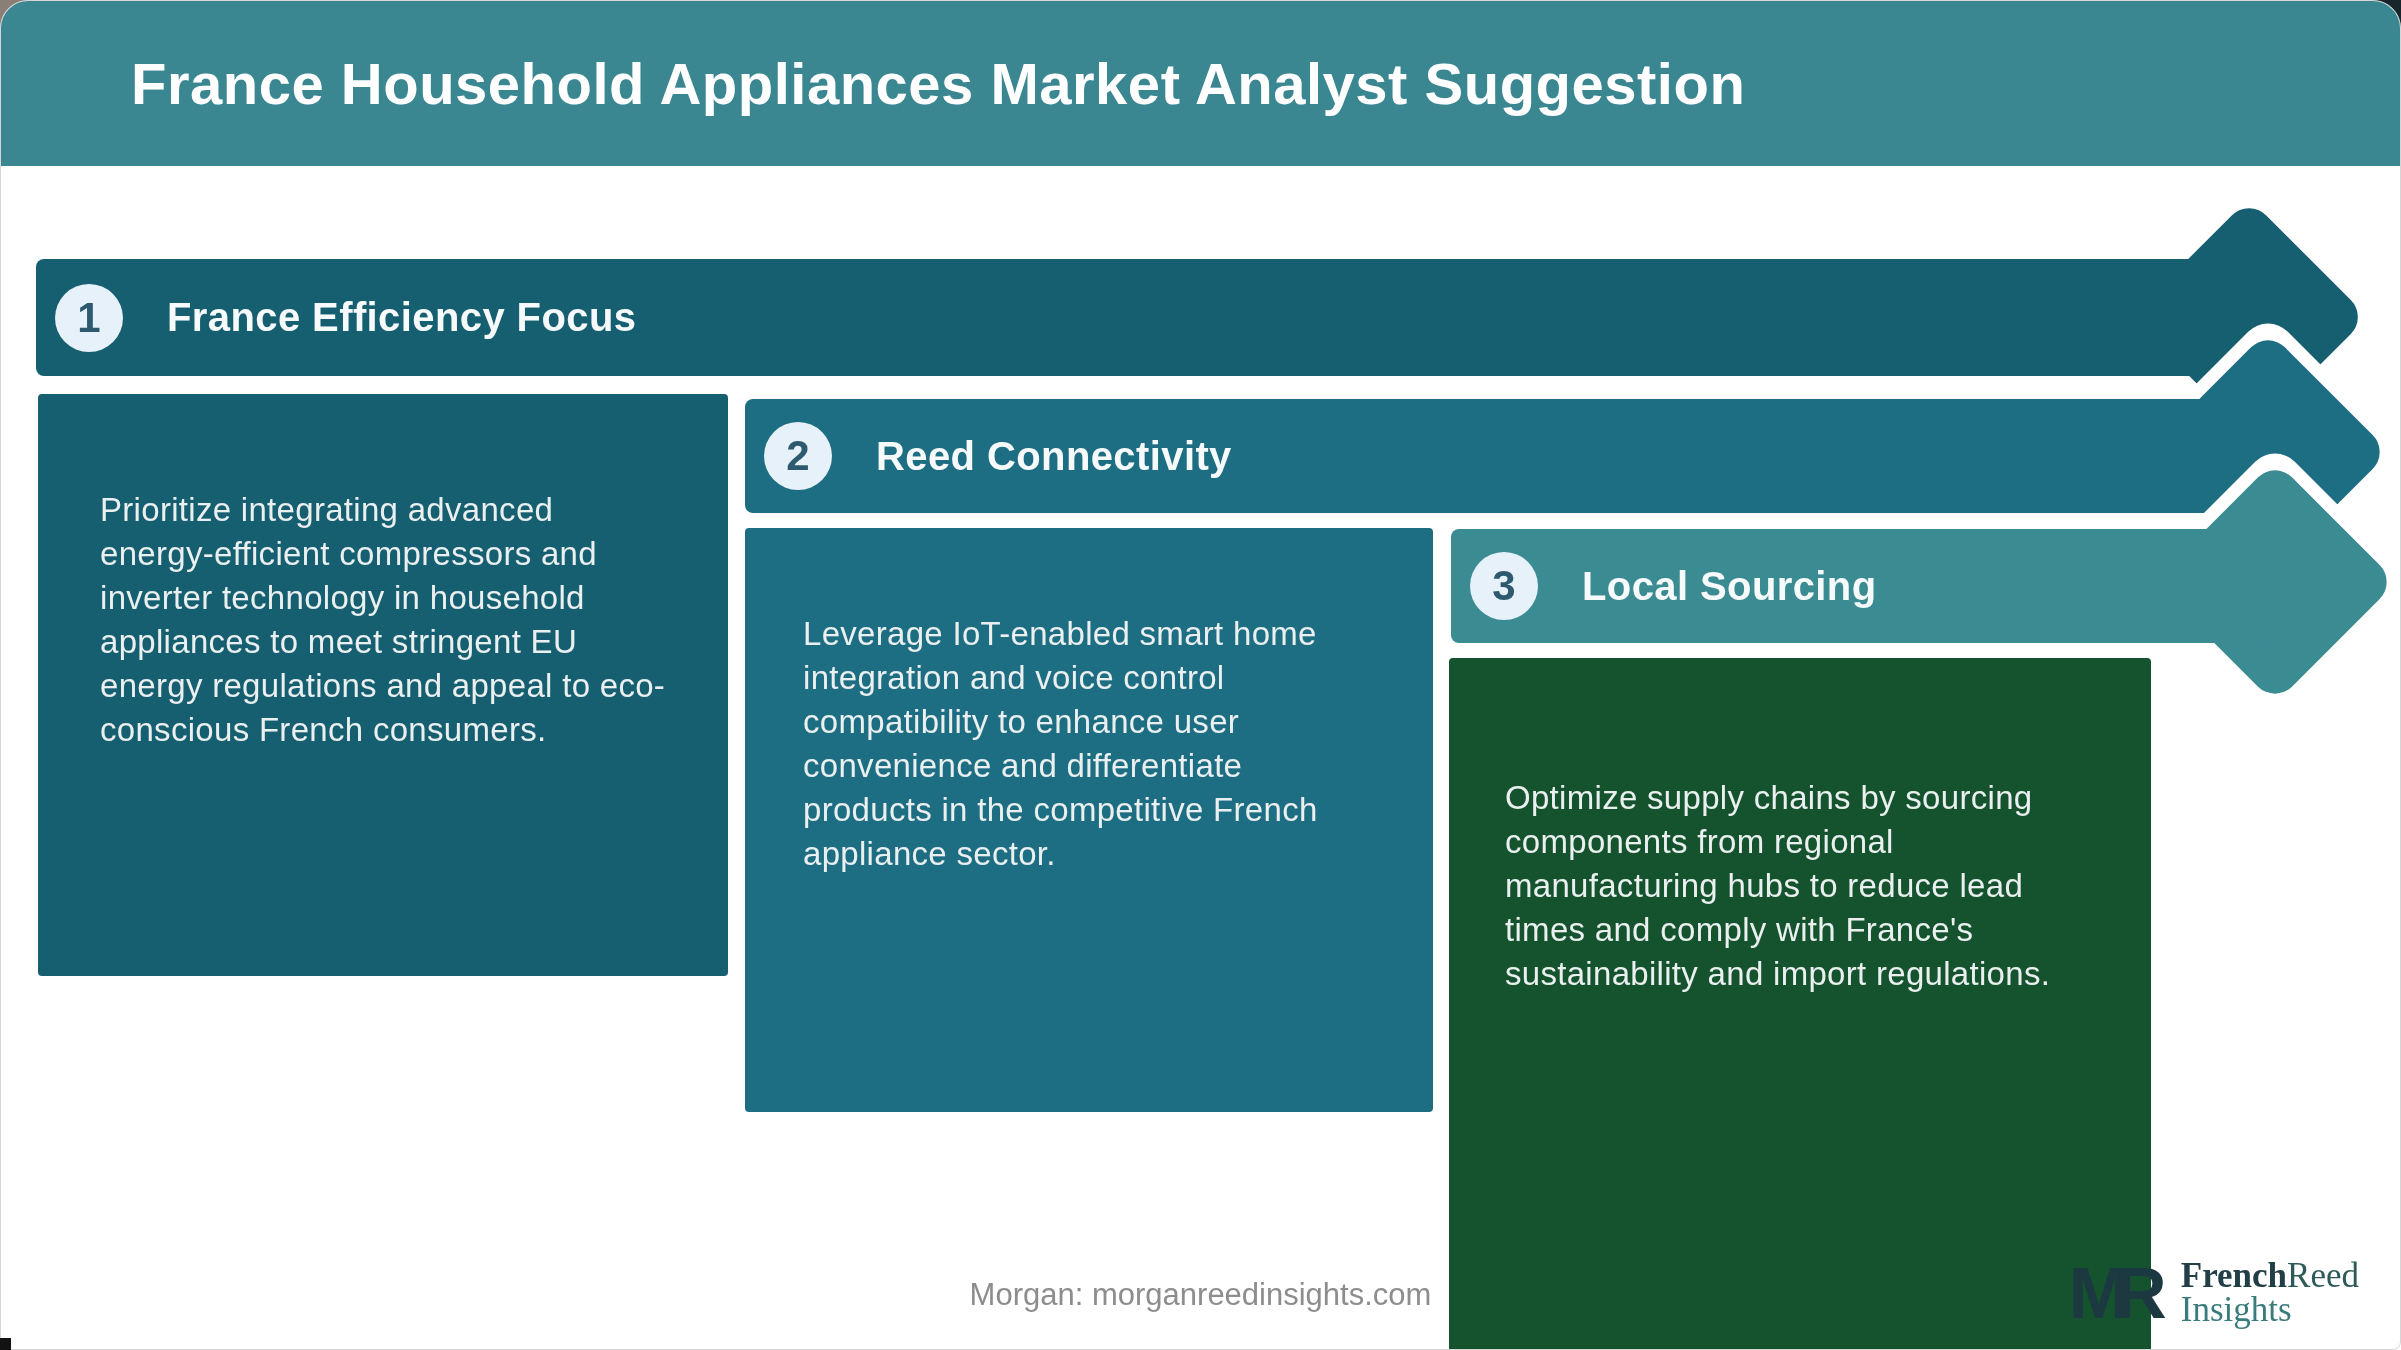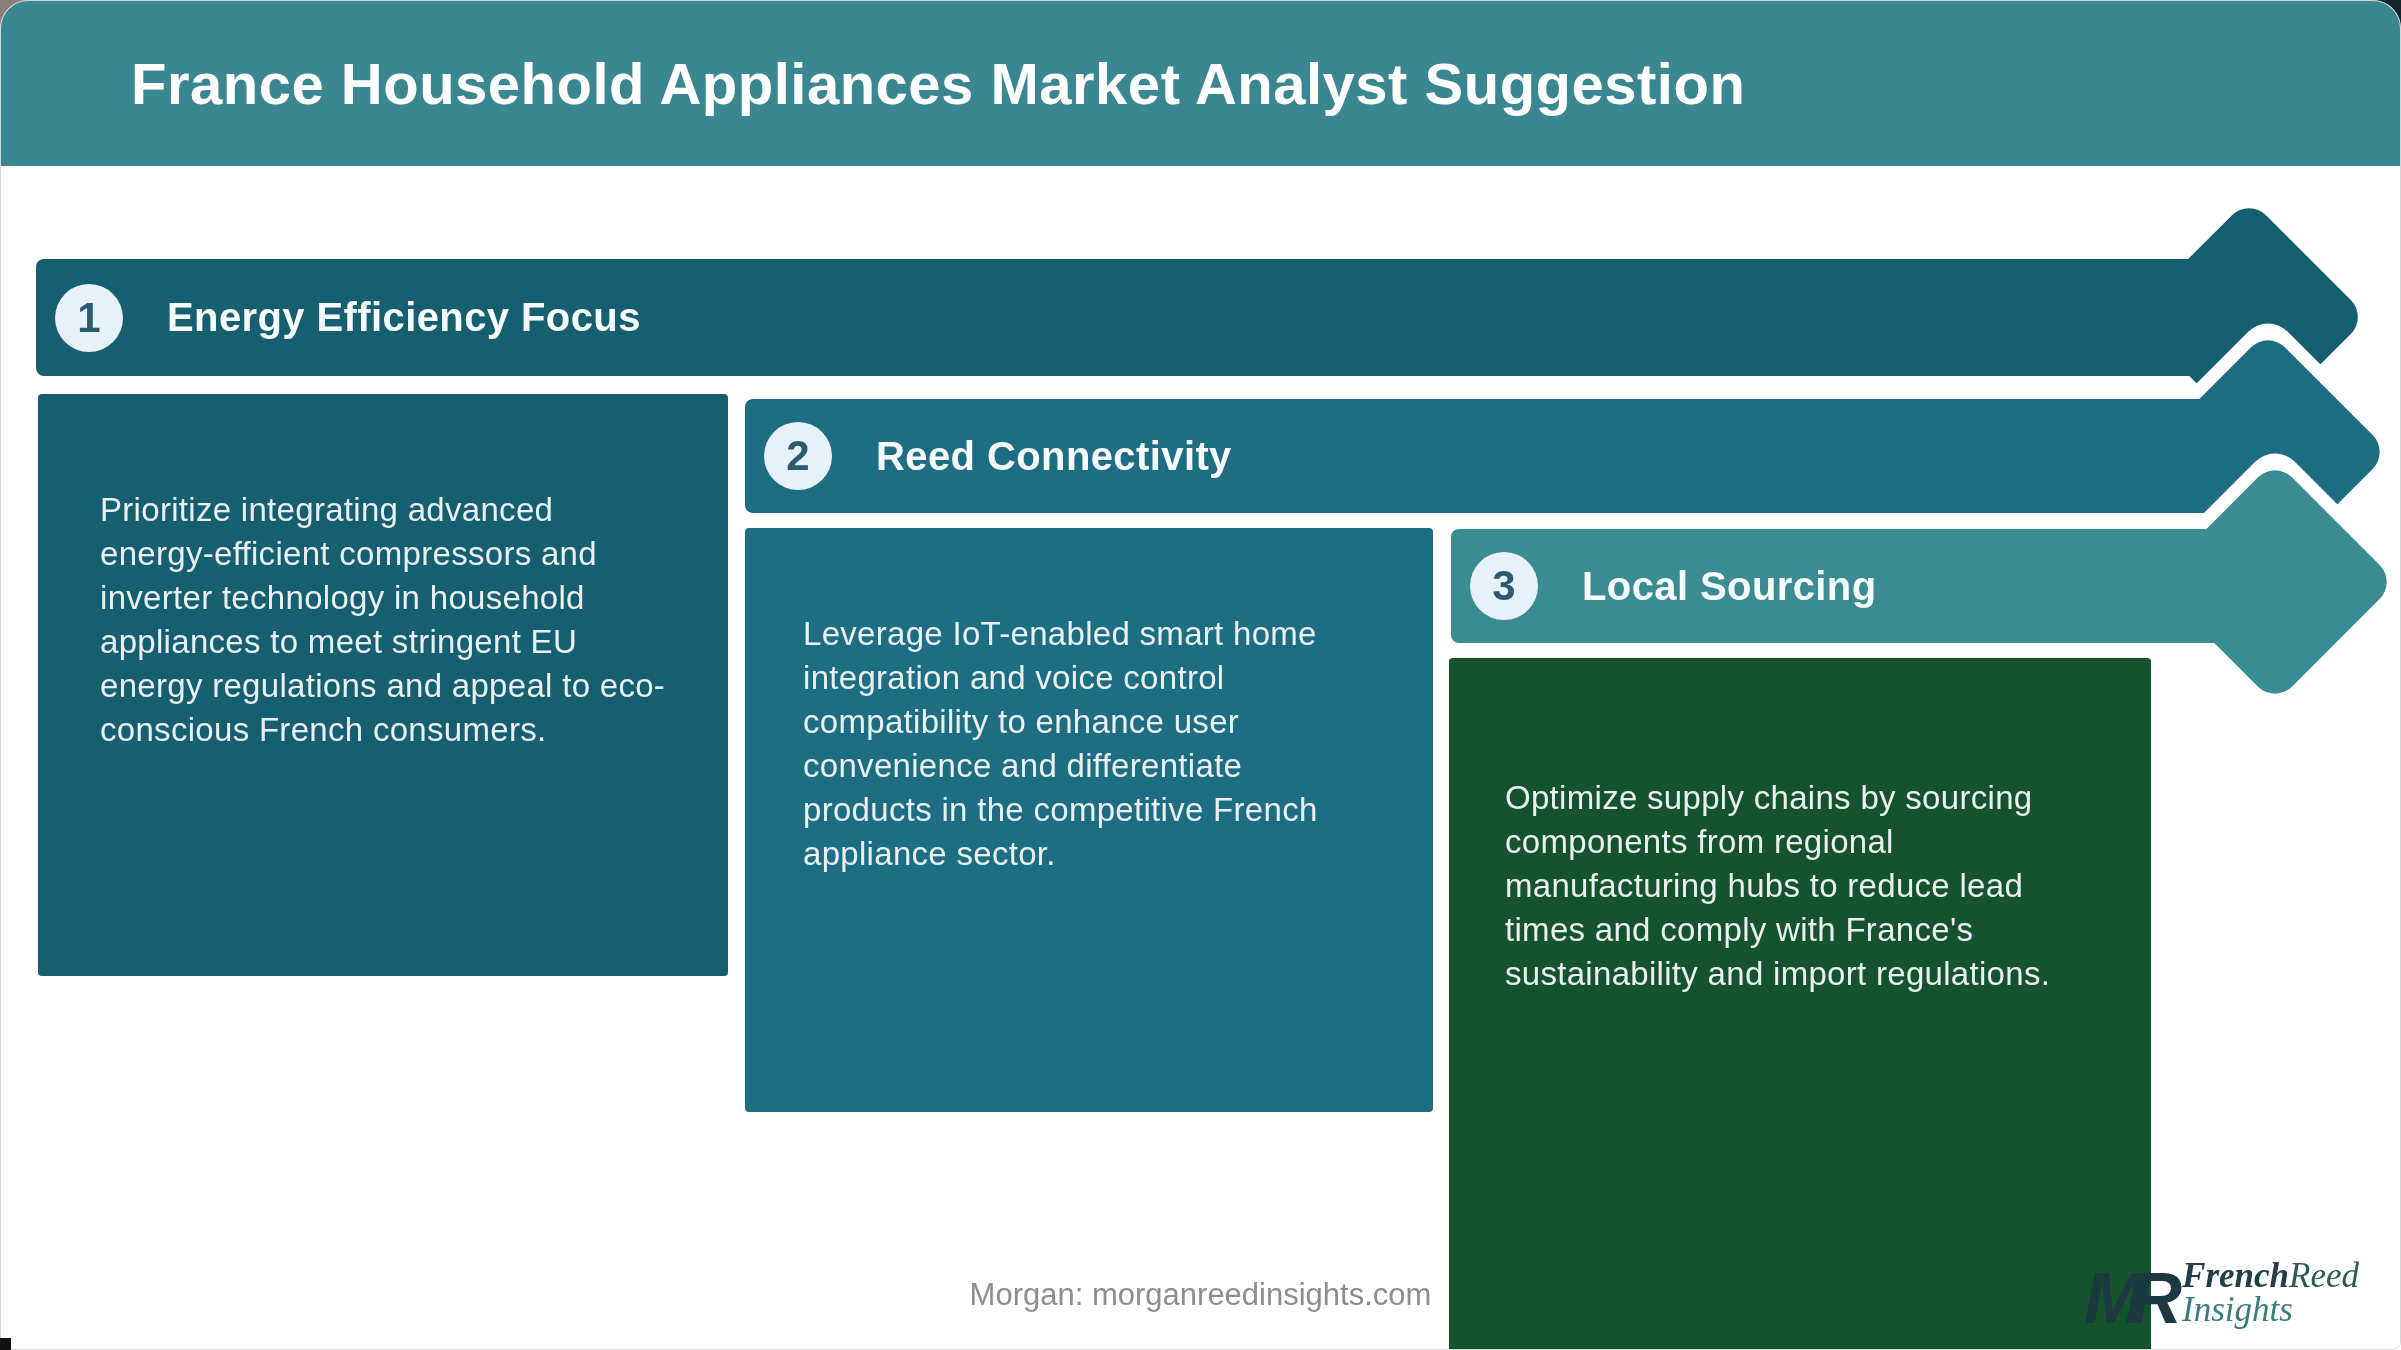"Energy Efficiency Focus" div.step-title { text: Energy -> France }
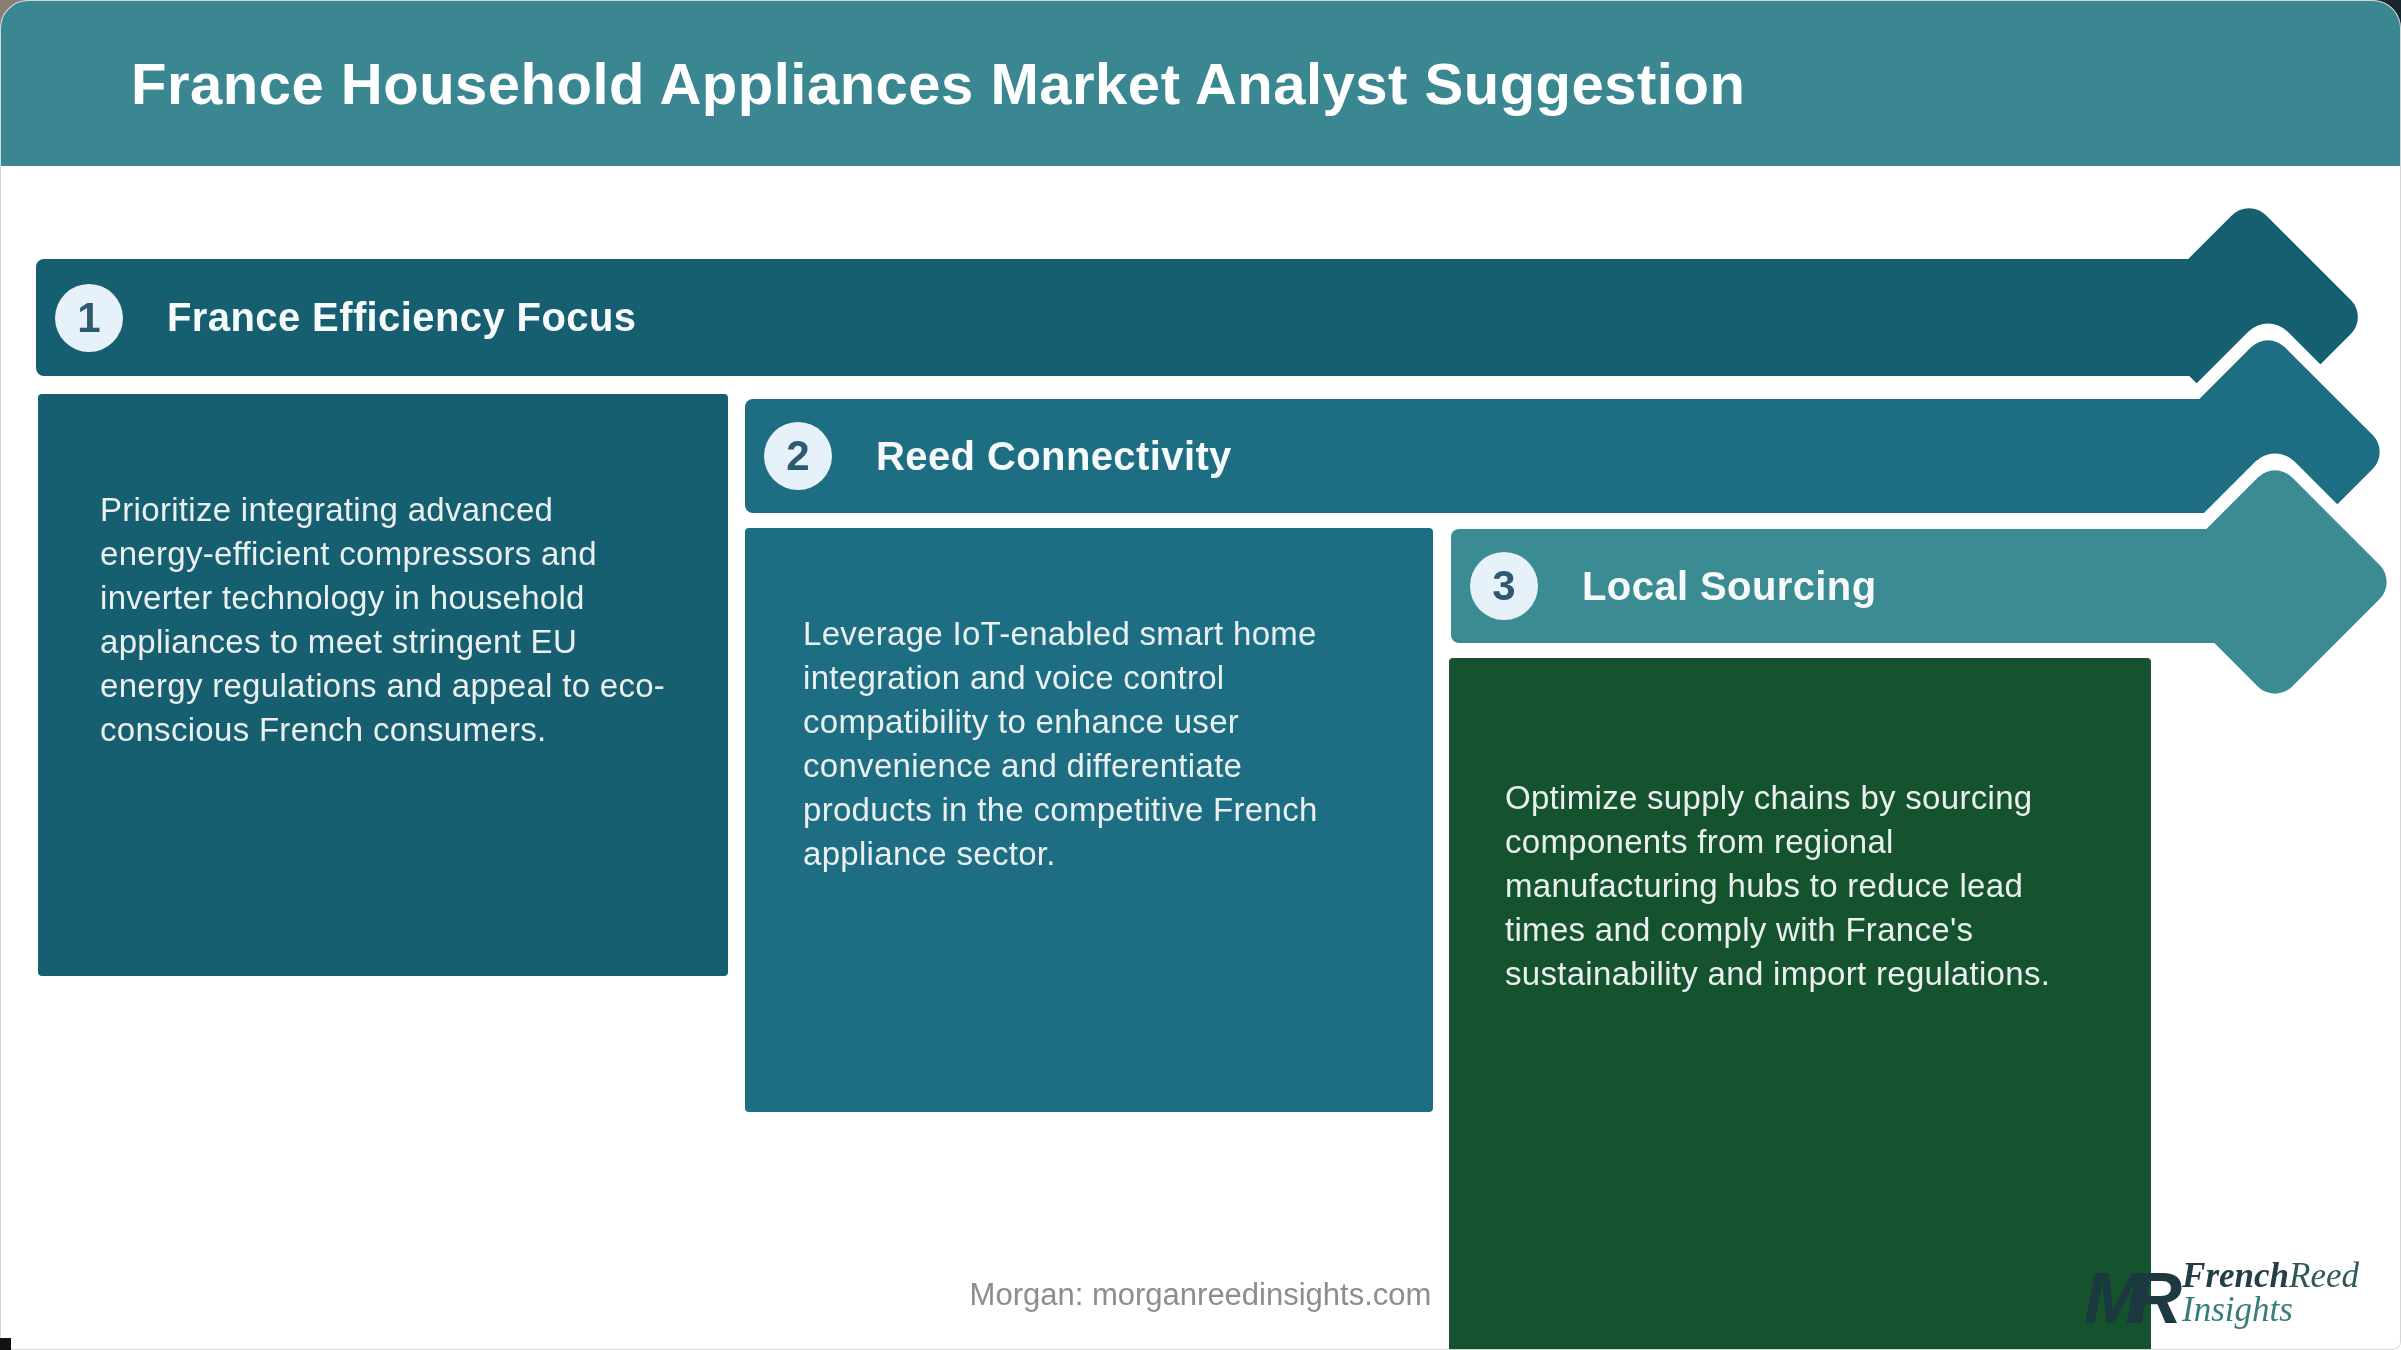"MR" .logo { align-items: flex-end -> center; font-style: italic -> none; gap: none -> 14px }
